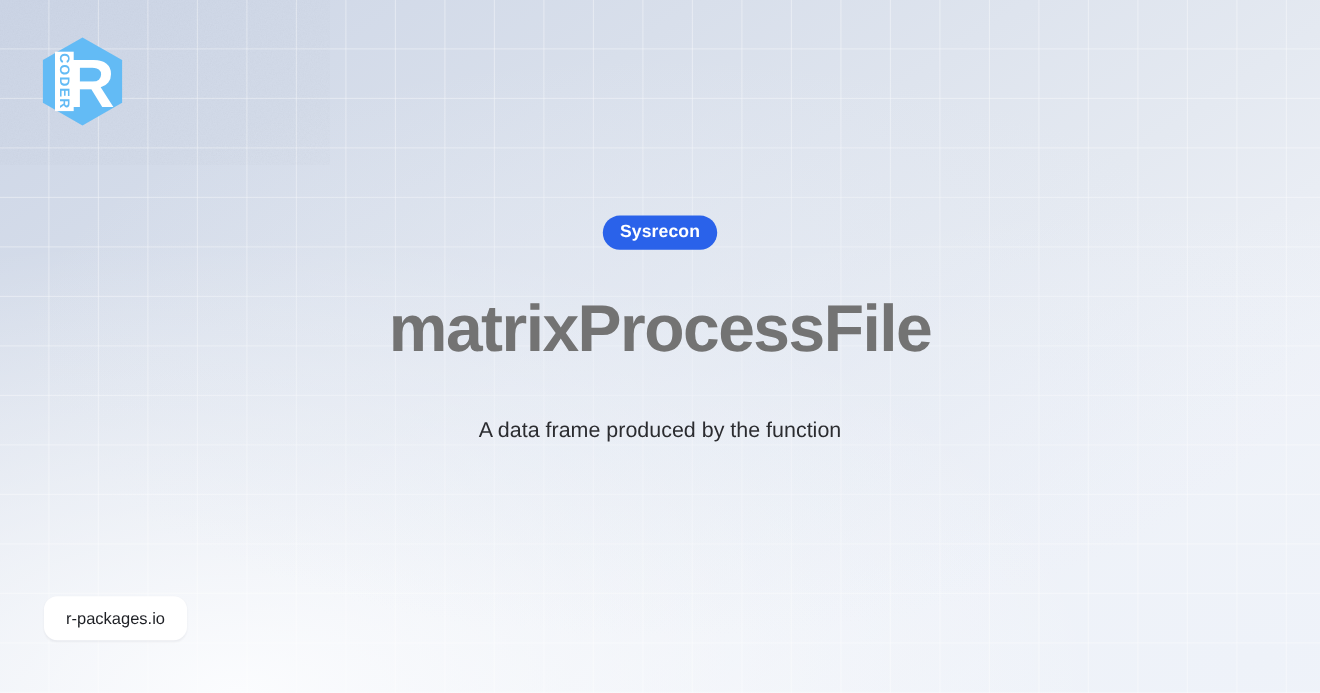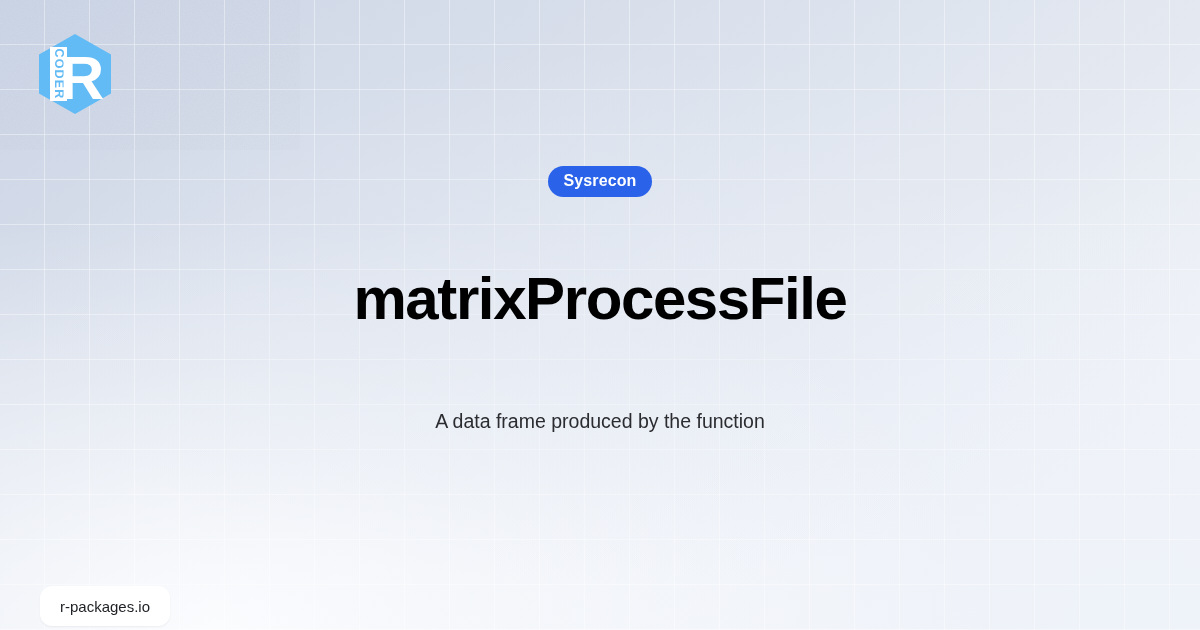"Sysrecon" .center { gap: 30px -> none }
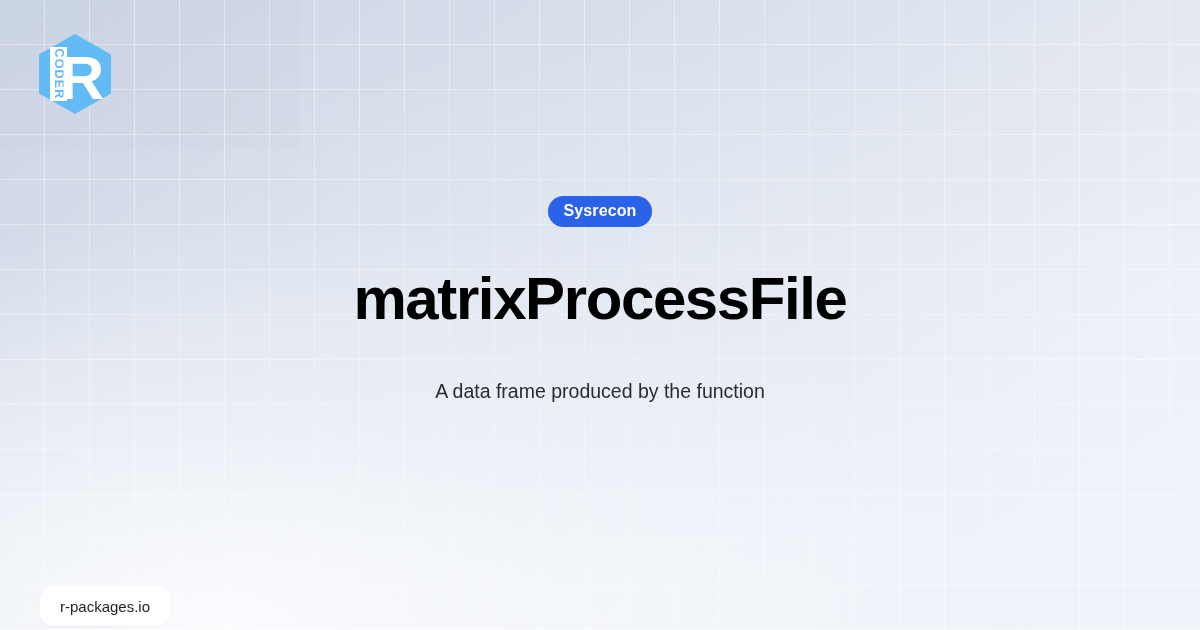"matrixProcessFile" .title { color: #000000 -> #737373 }
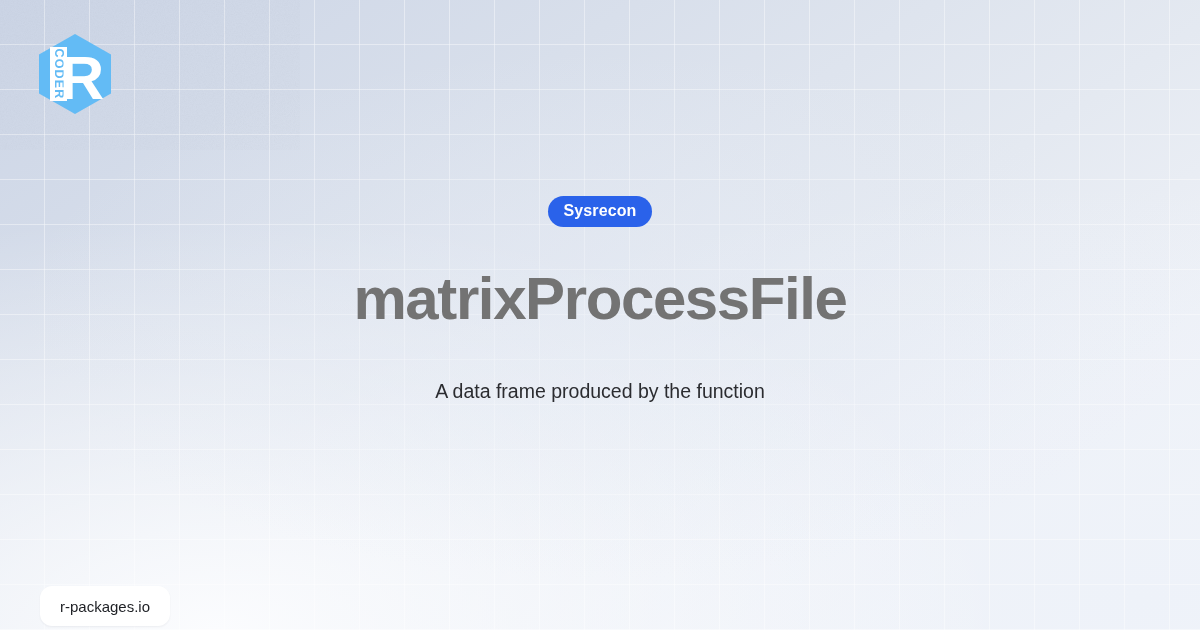"r-packages.io" .footer-chip { top: 586px -> 542px }
